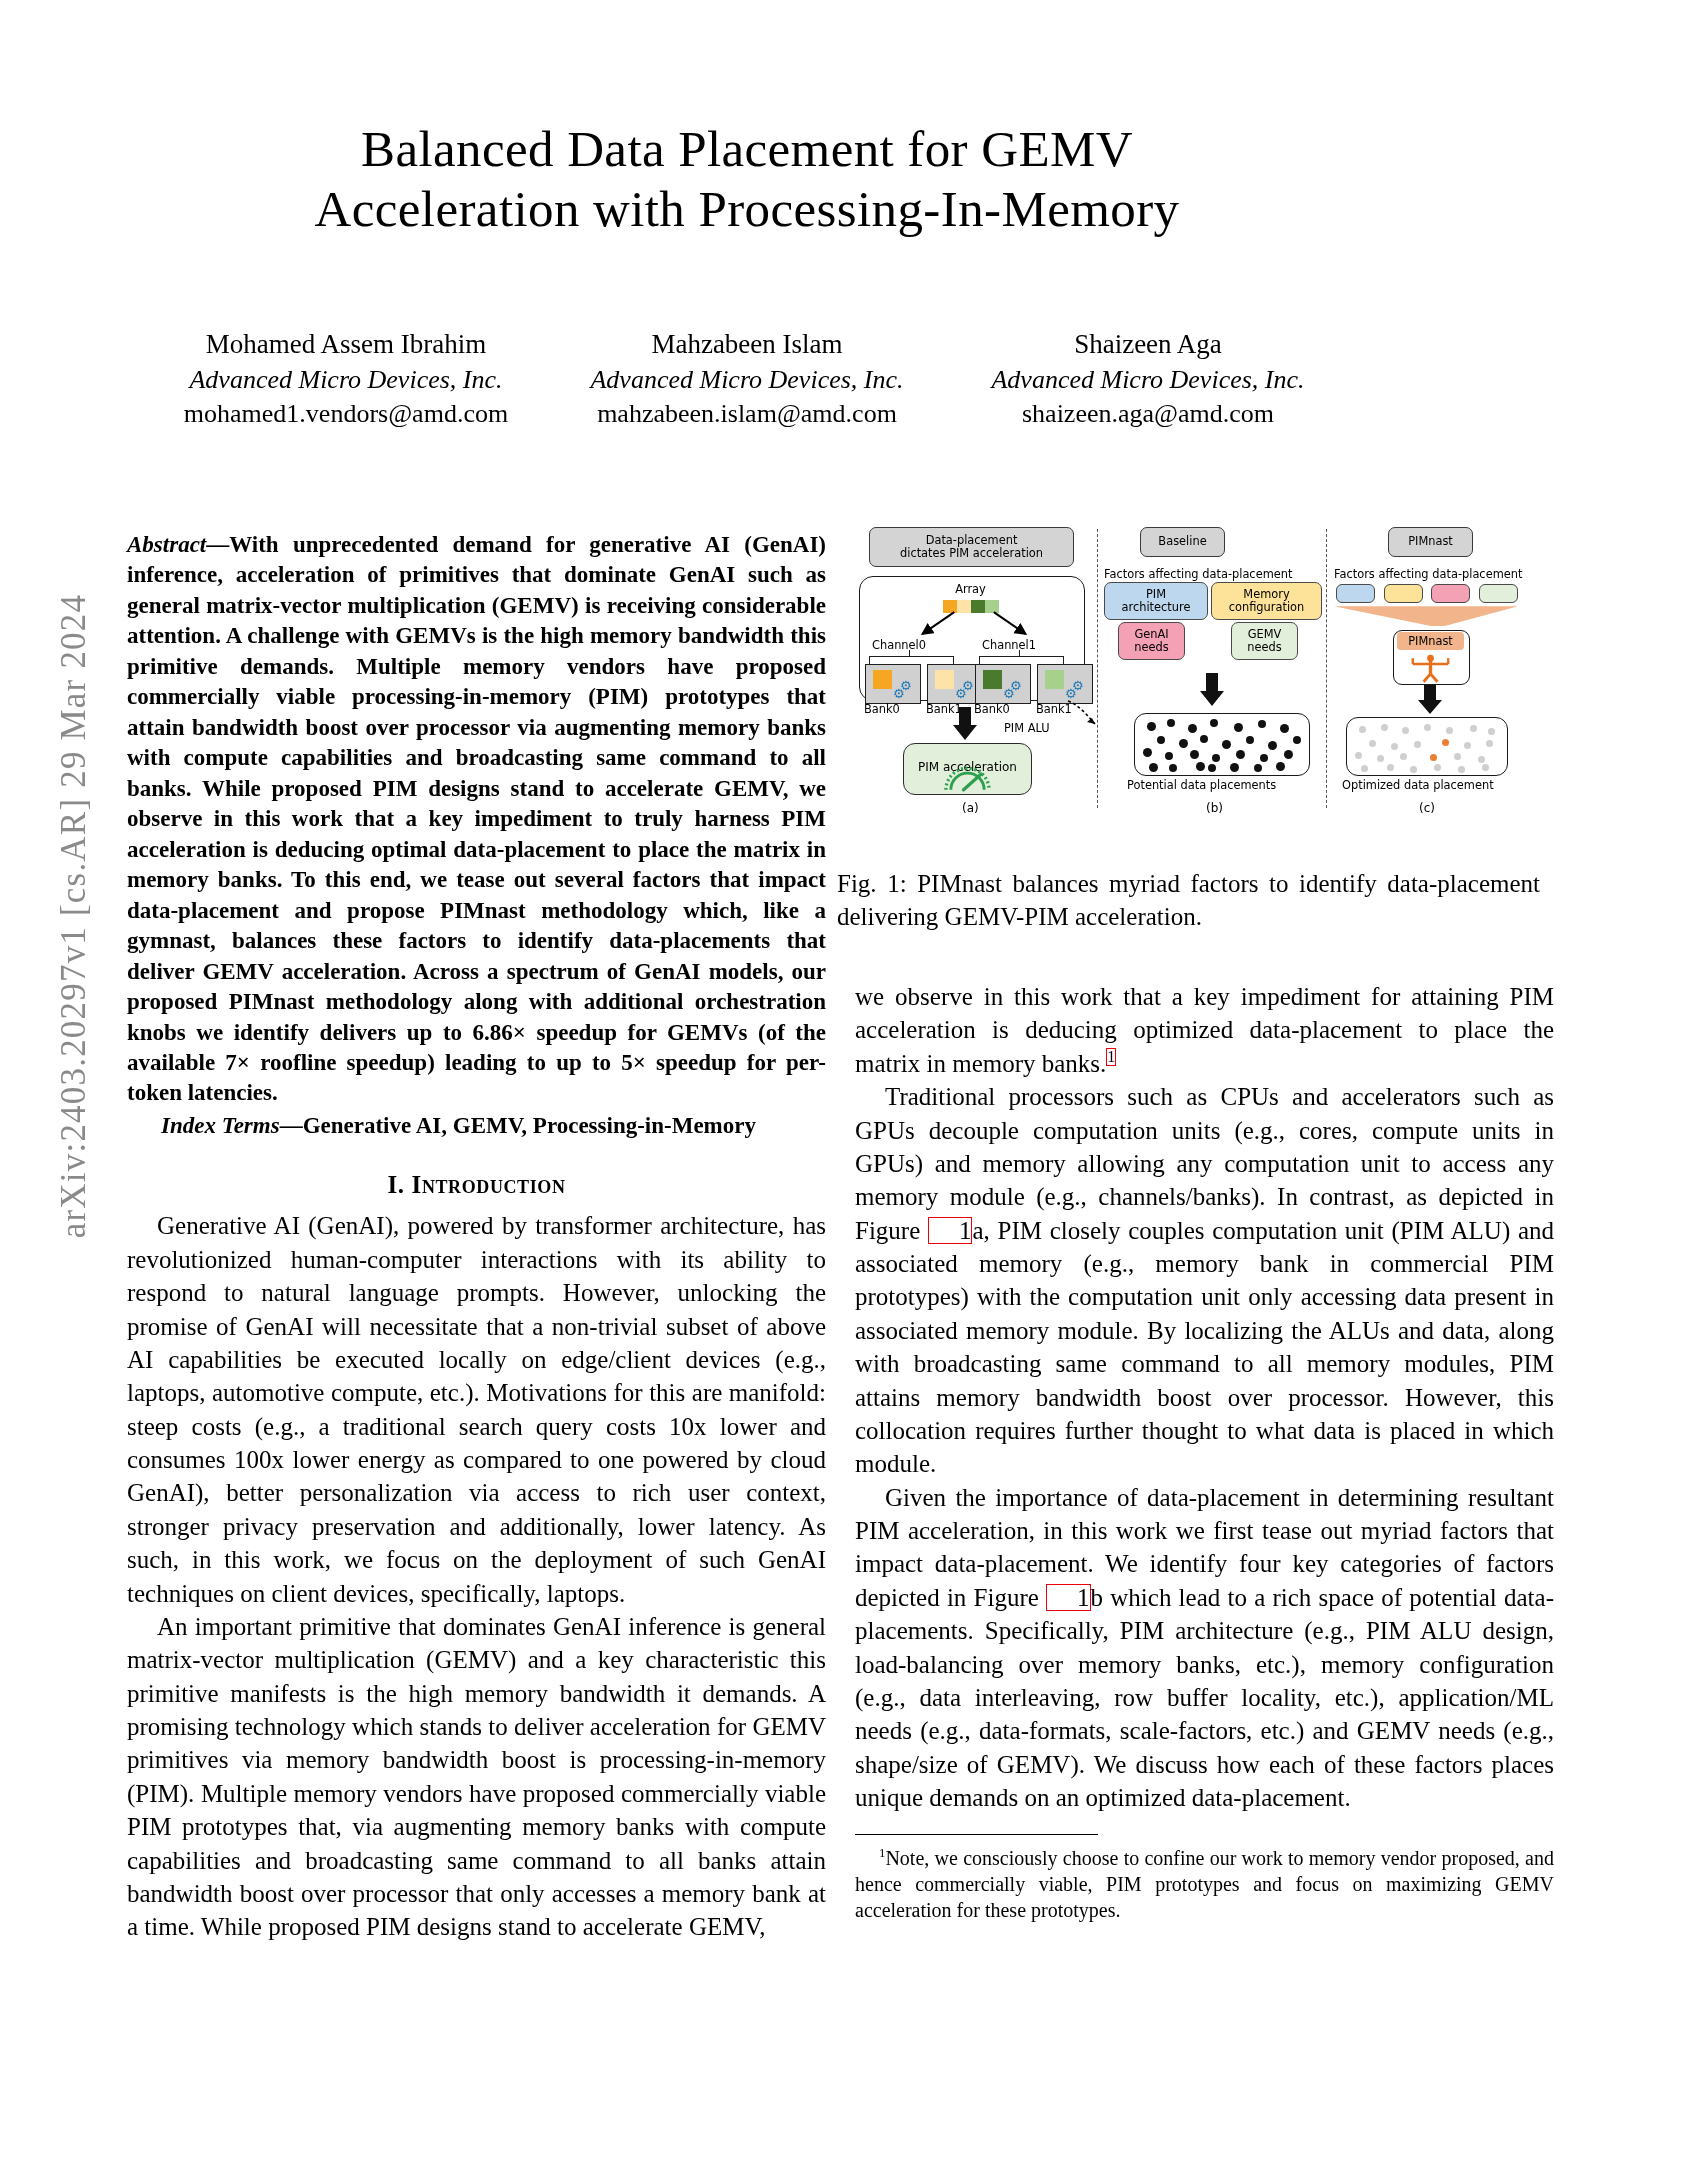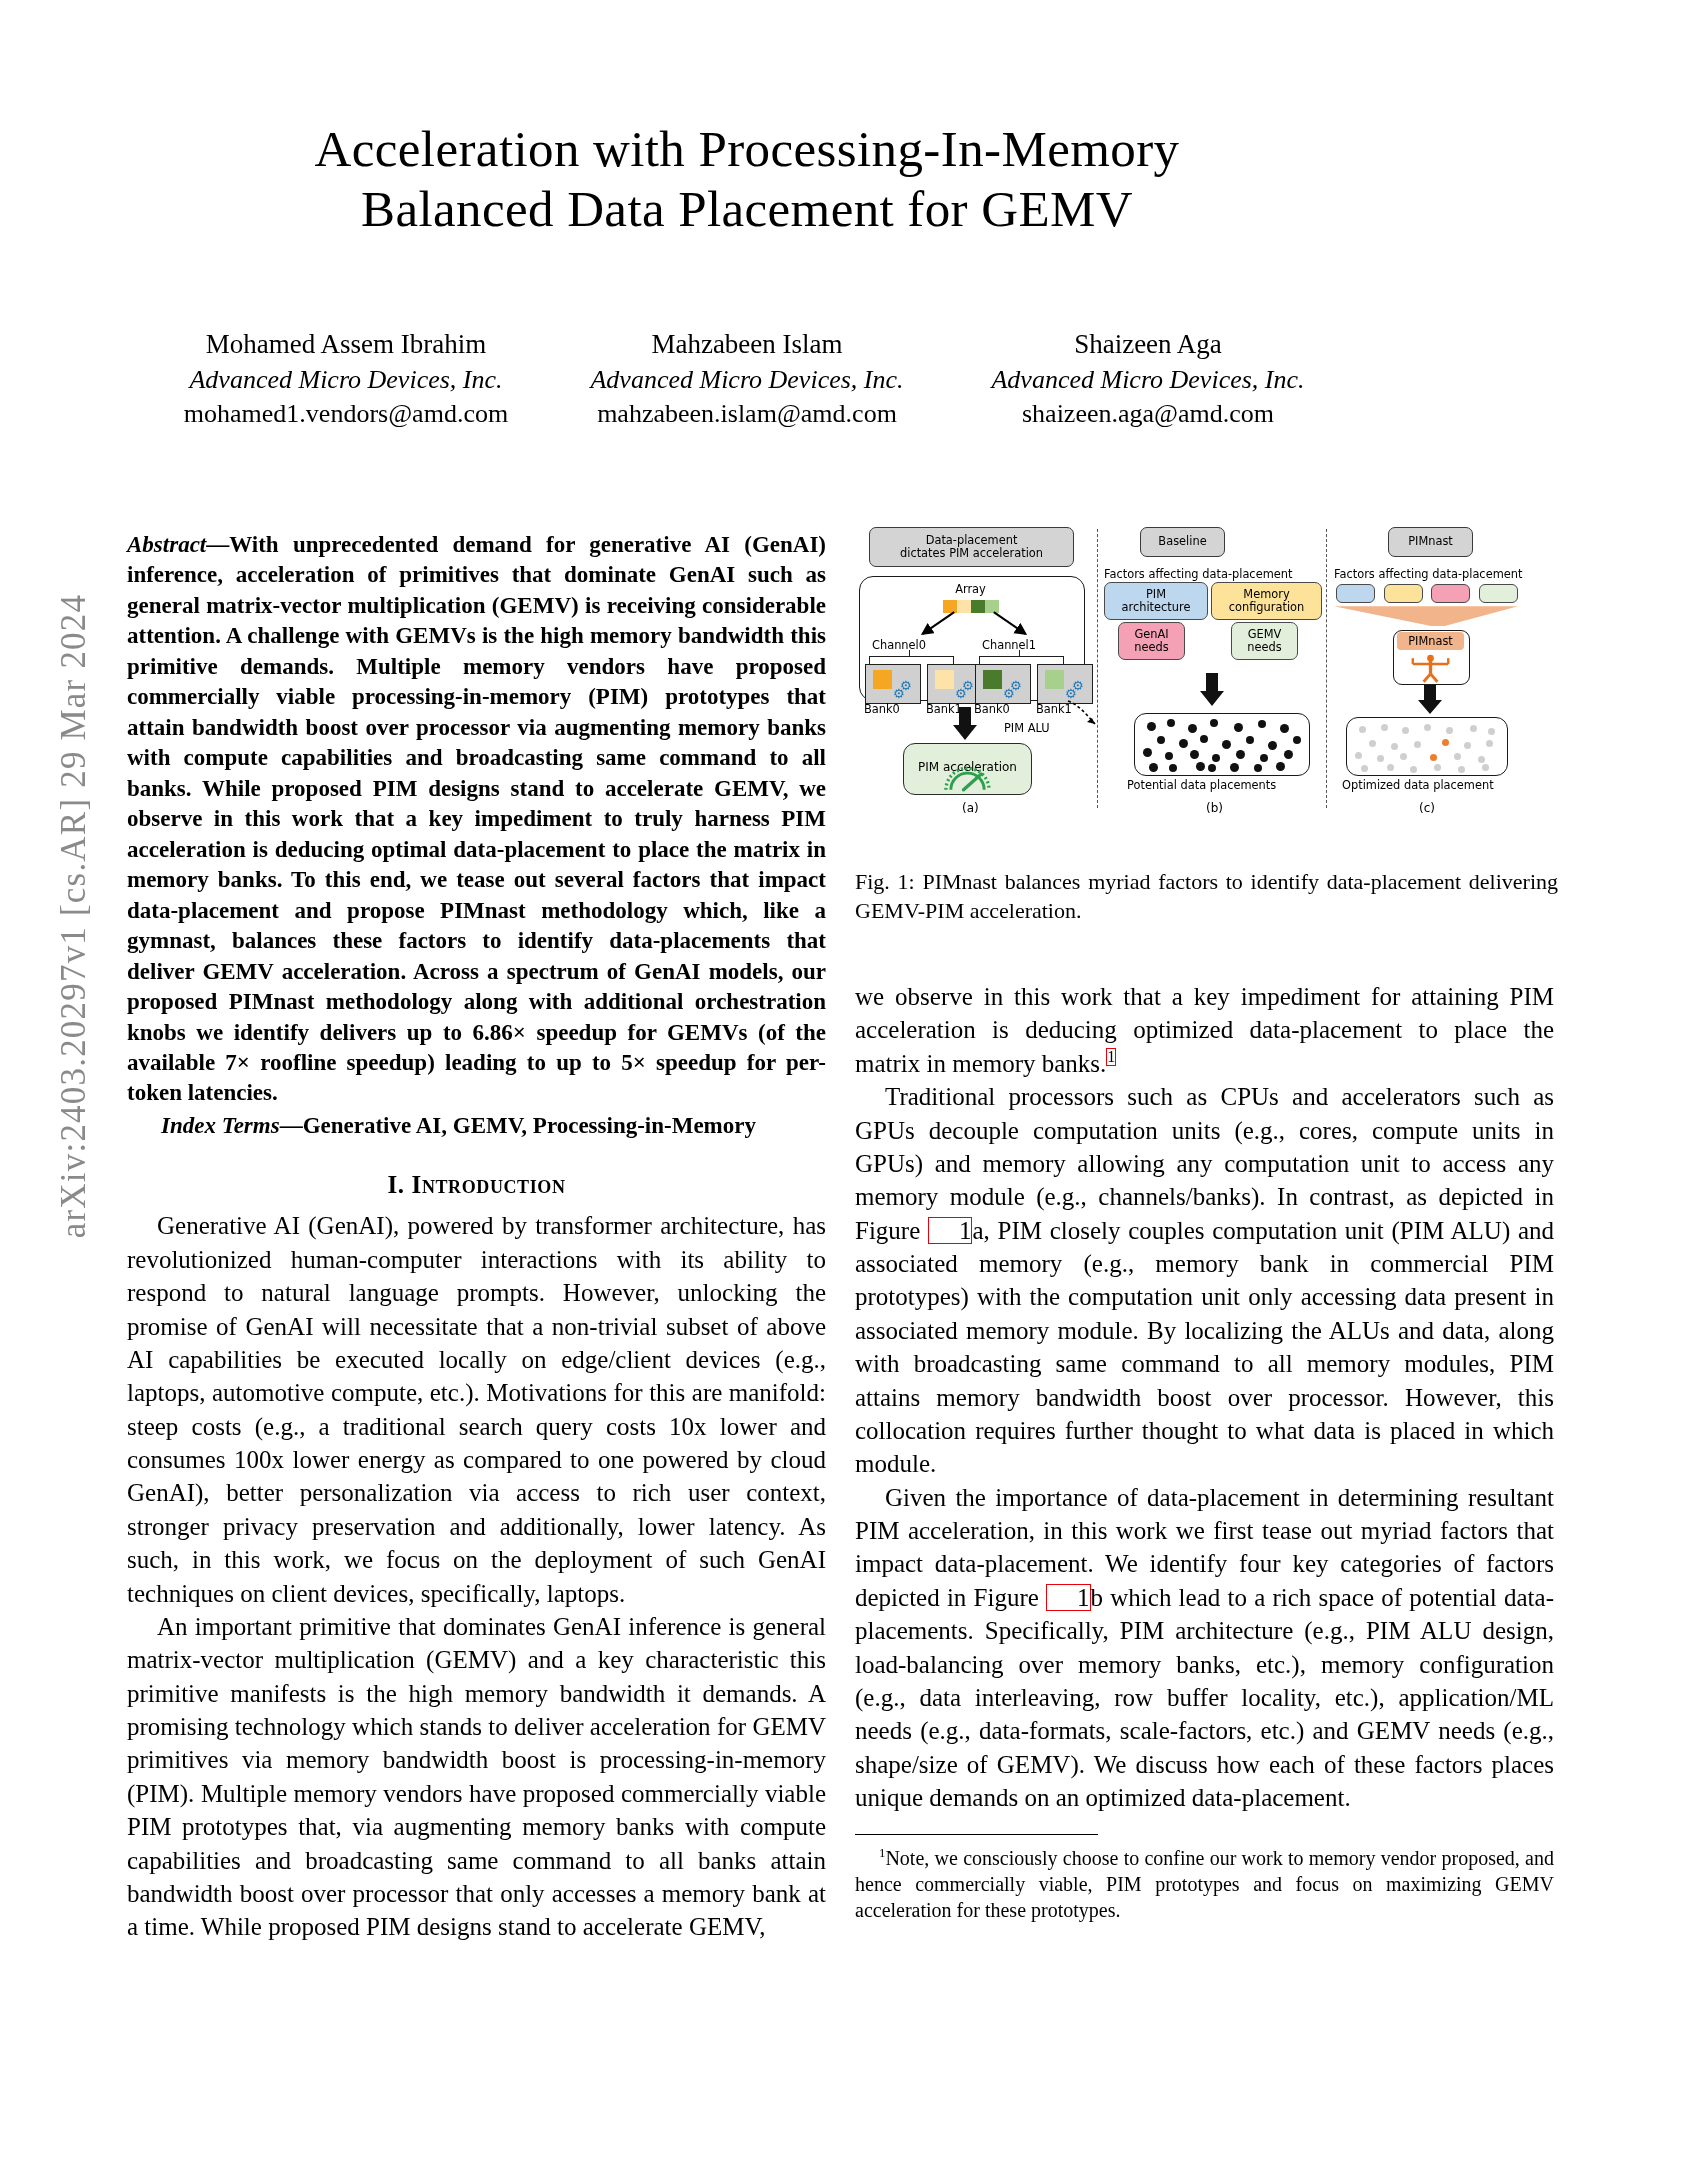"Acceleration with Processing-In-Memory" div { order: before "Balanced Data Placement for GEMV" -> after "Balanced Data Placement for GEMV" }
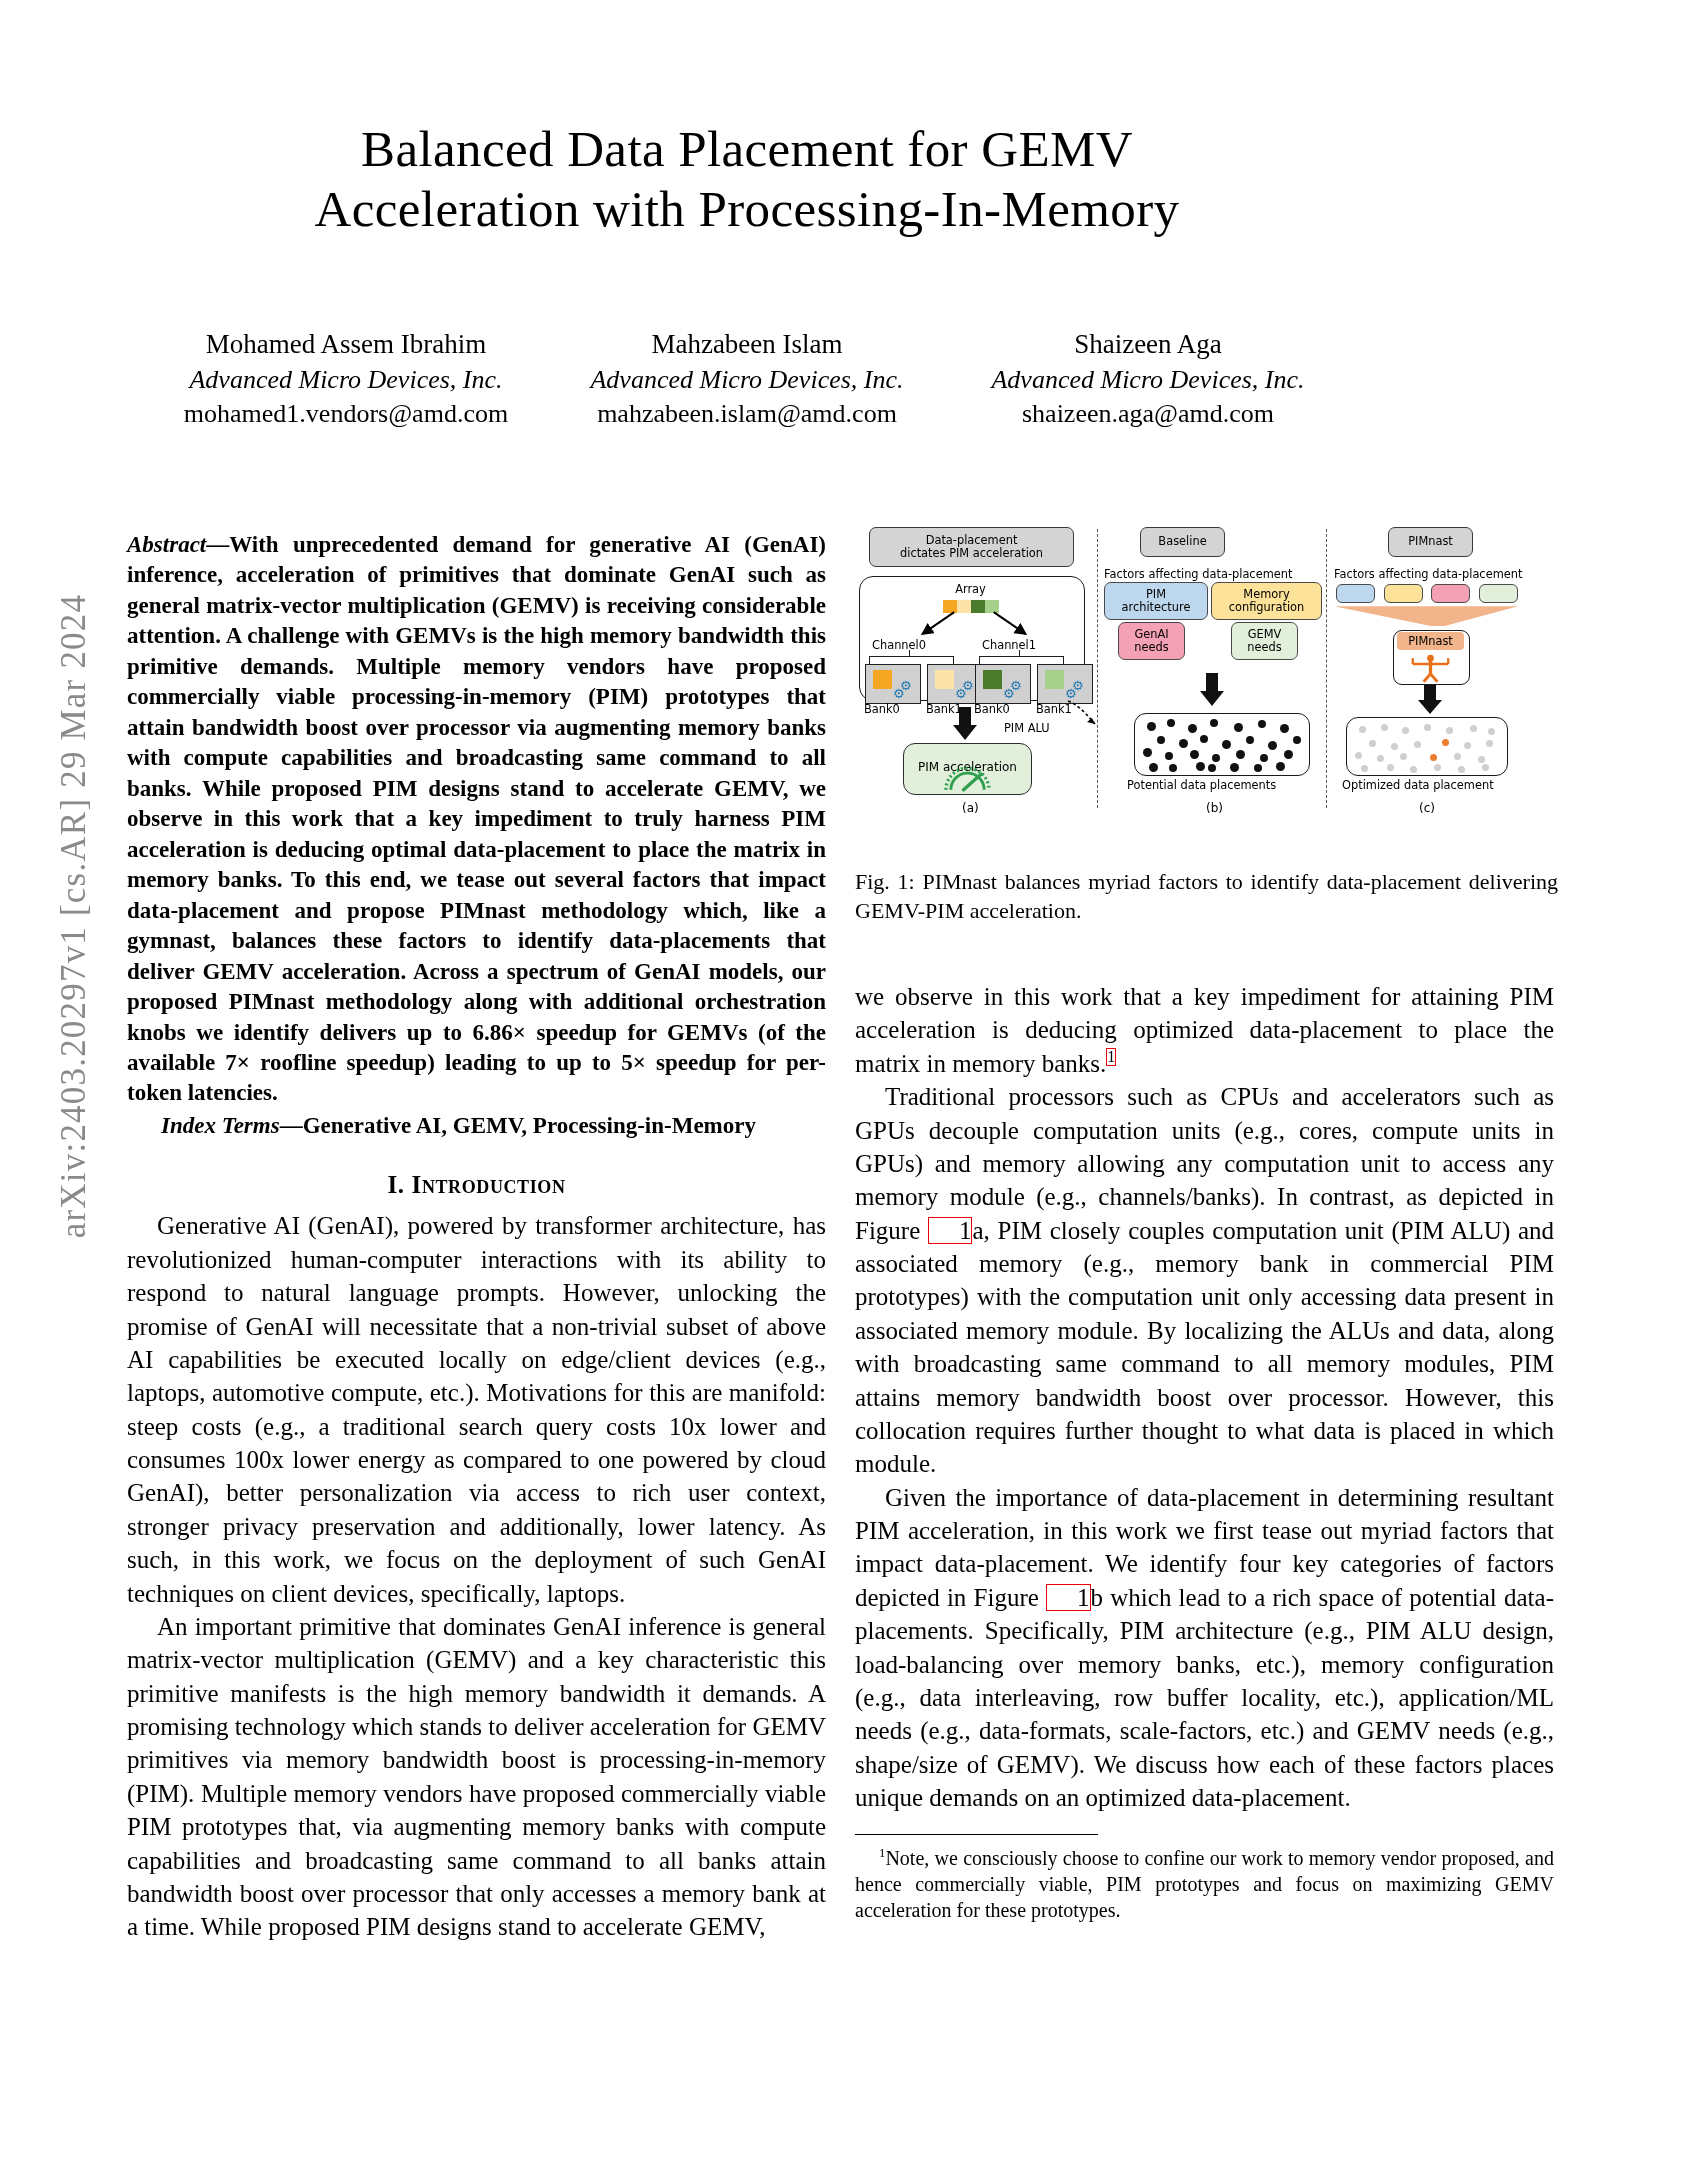"Fig. 1: PIMnast balances myriad" #fig-caption { font-size: 22px -> 25px; left: 855px -> 837px }
